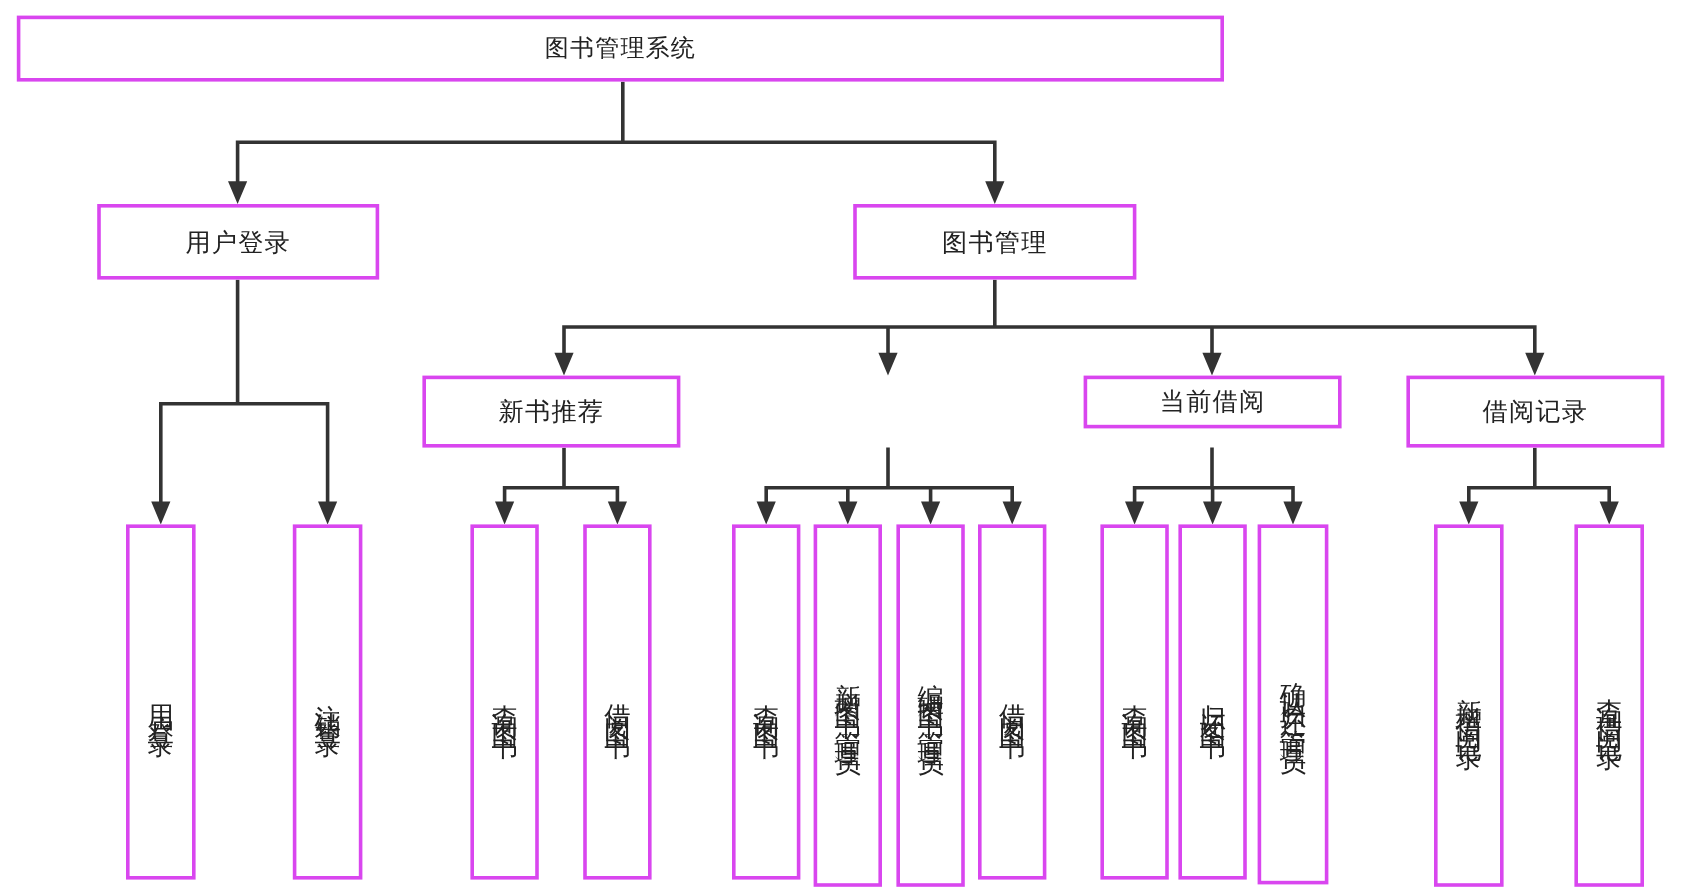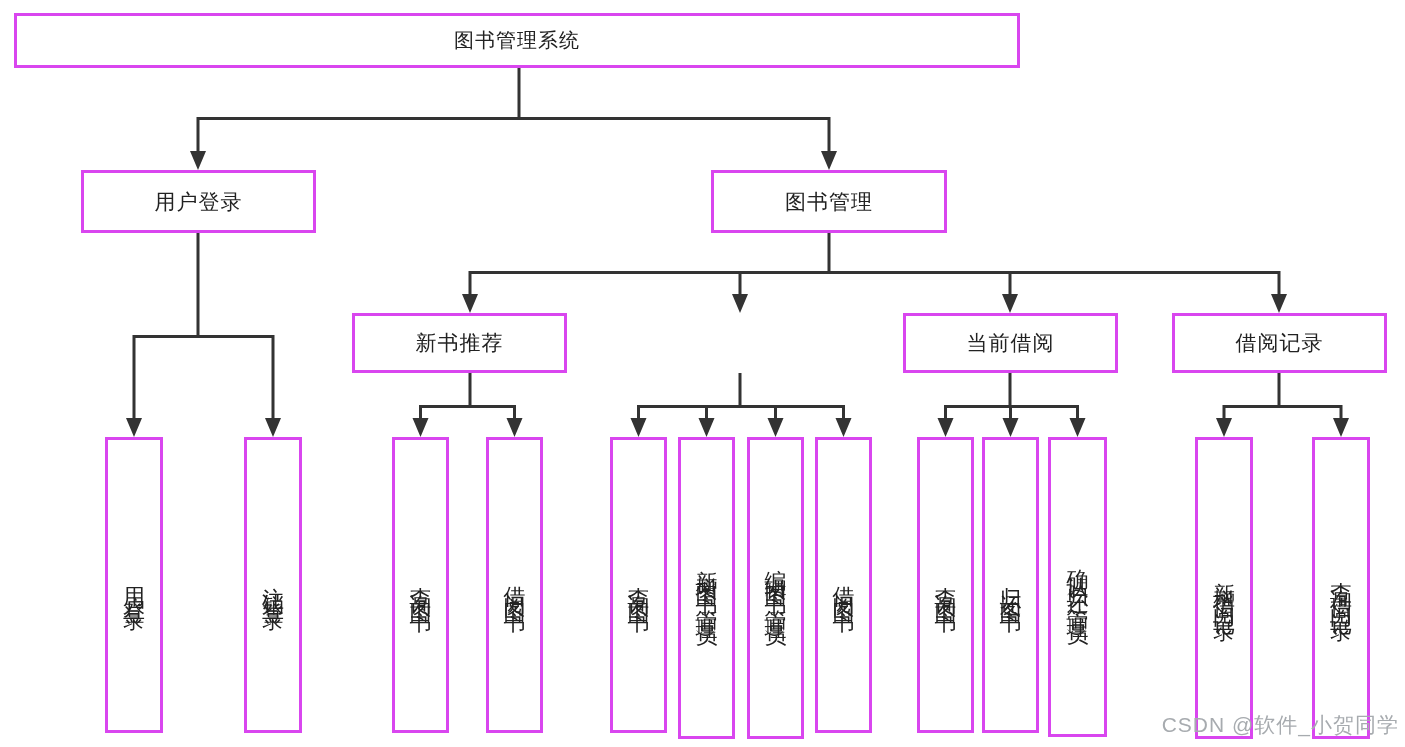"当前借阅" div.box { height: 60px -> 44px }
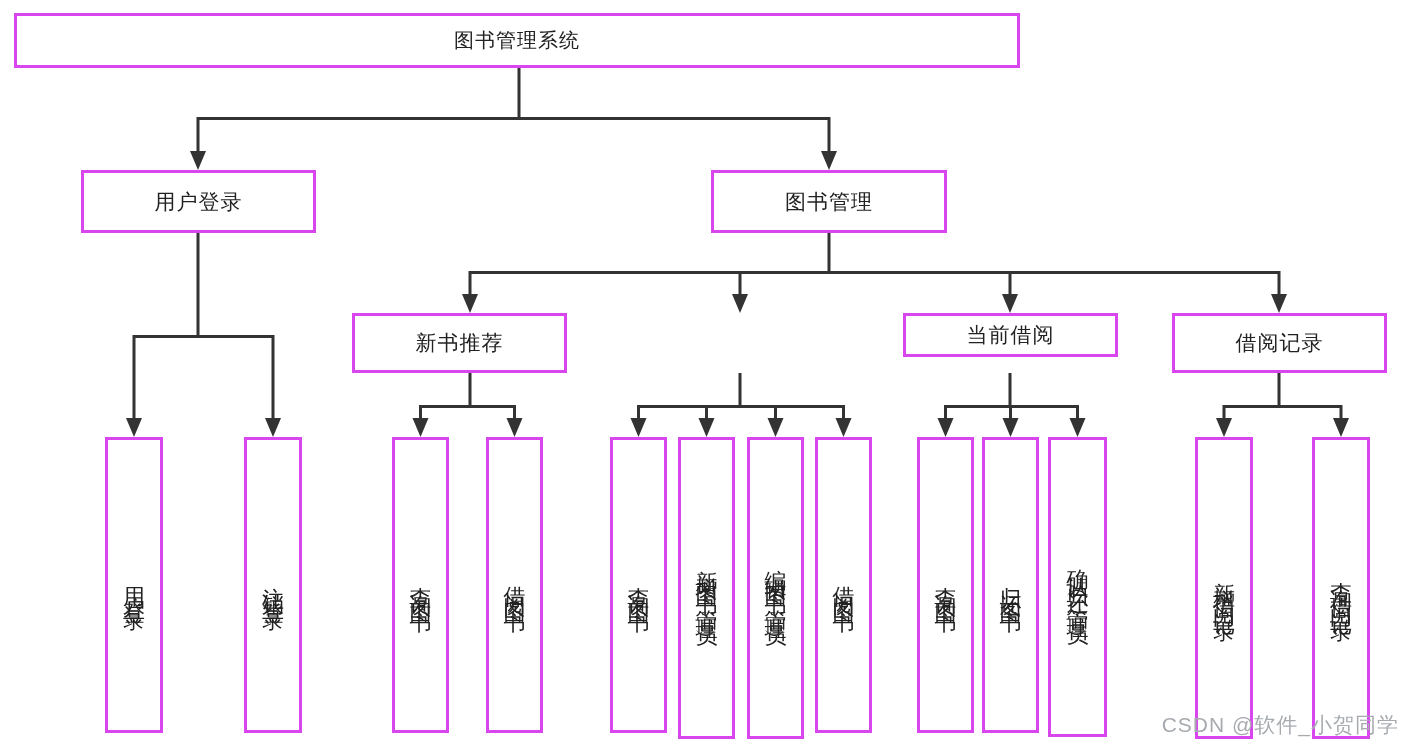"CSDN @软件_小贺同学" div { html: <div>CSDN @软件_小贺同学</div> -> none }
